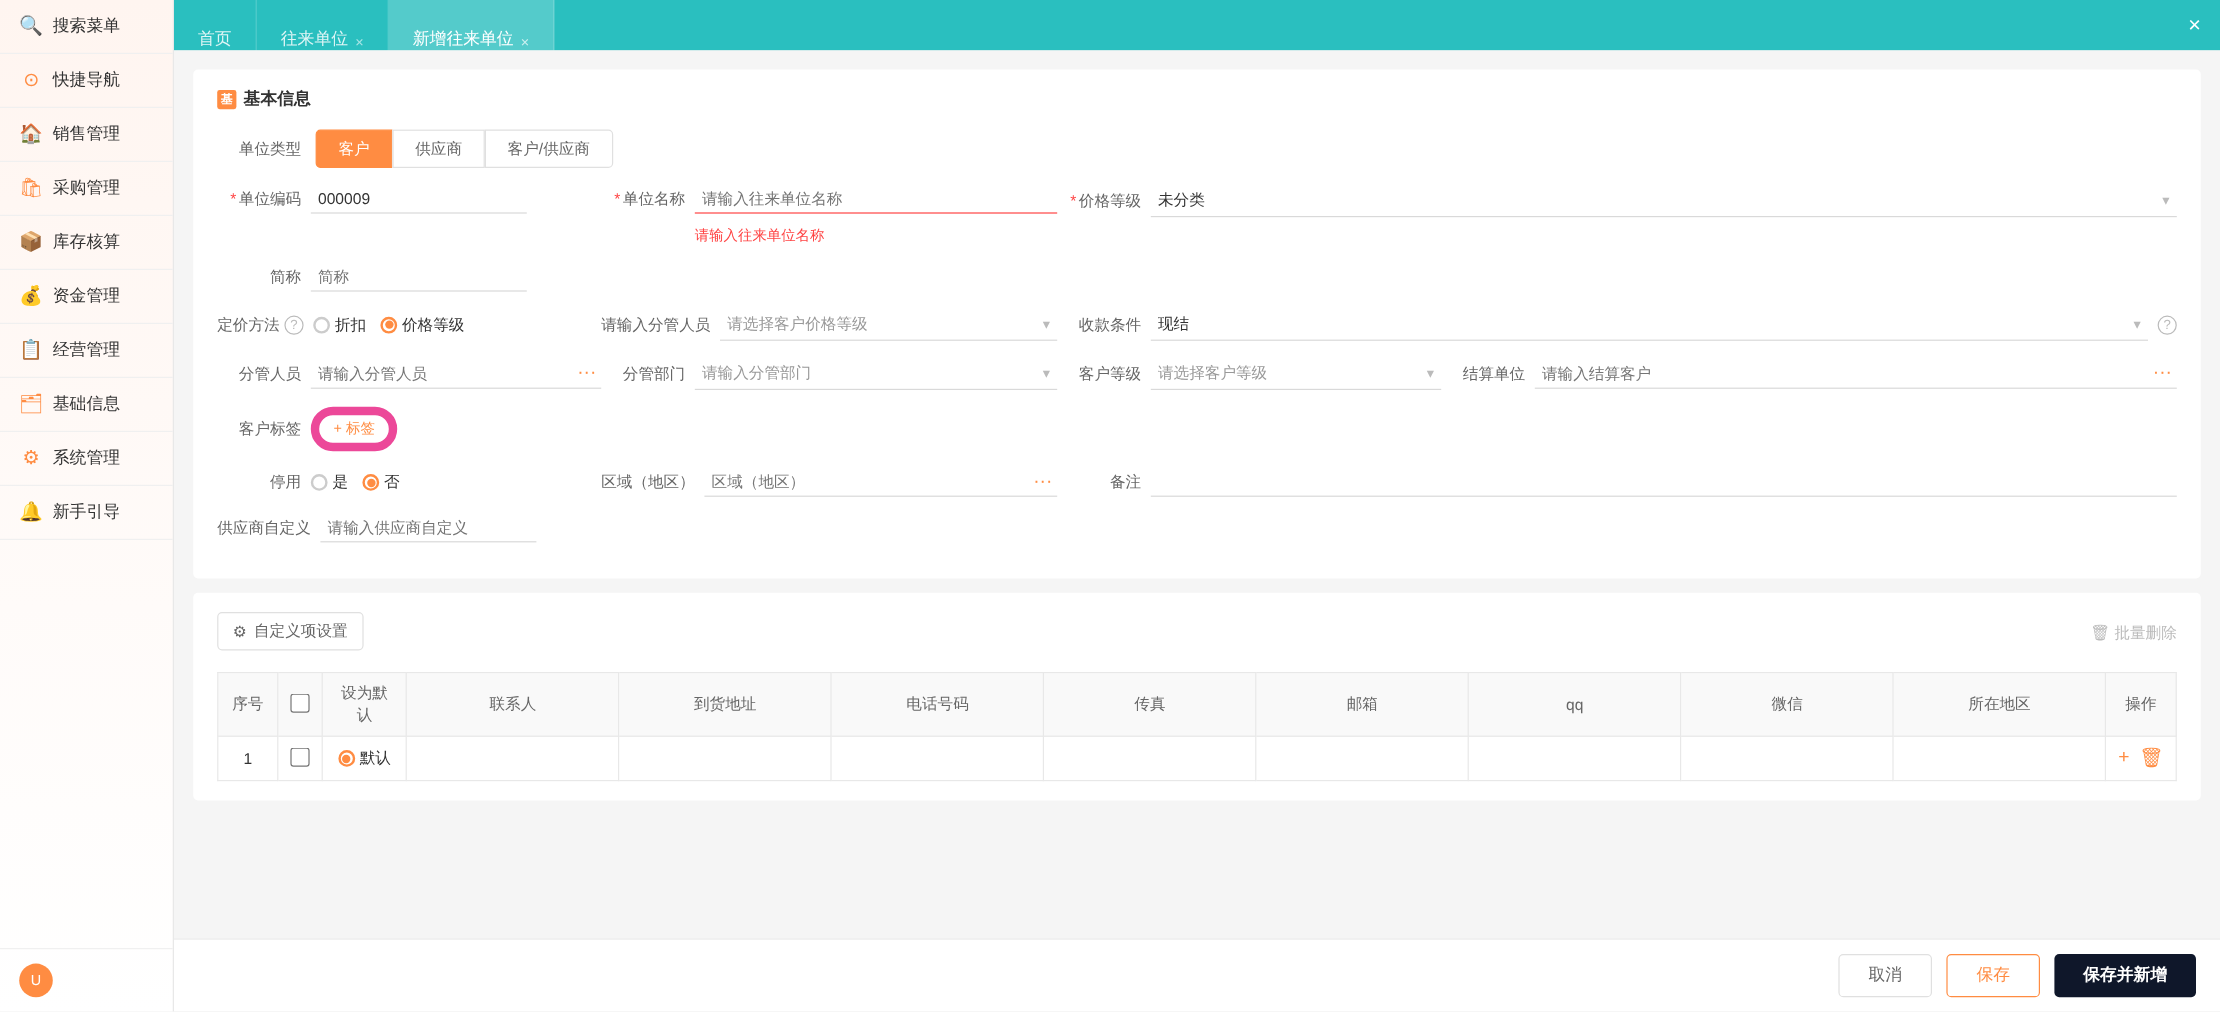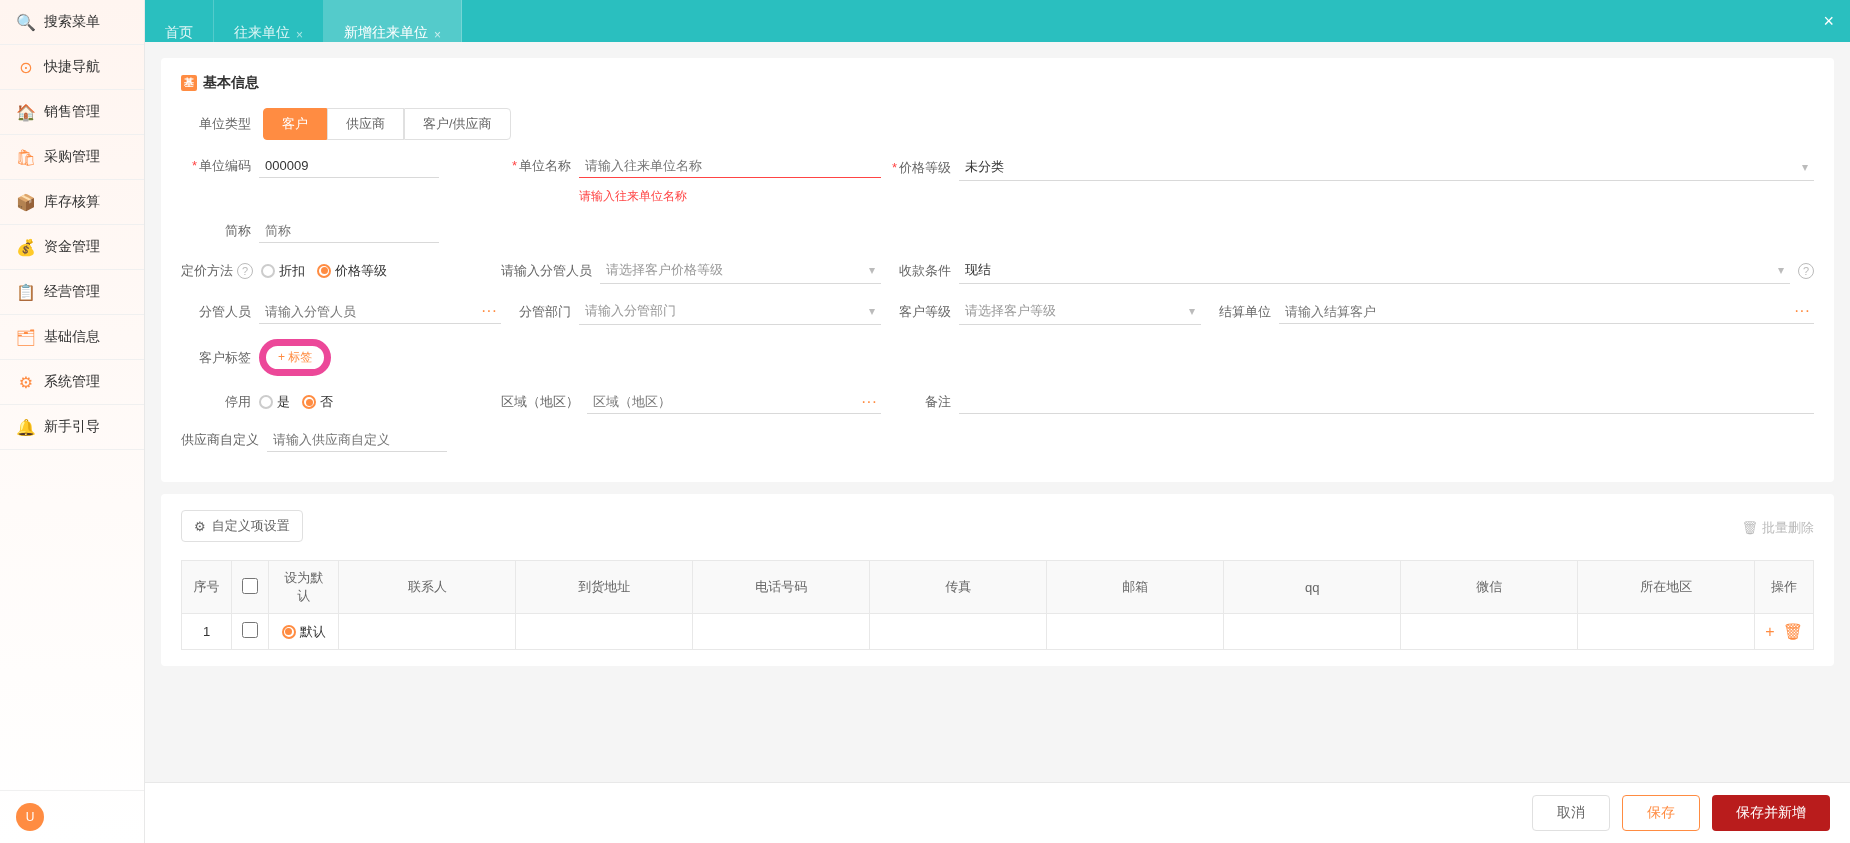"保存并新增" .btn-save-new { background: #b91c1c -> #0f172a; font-weight: none -> bold }
